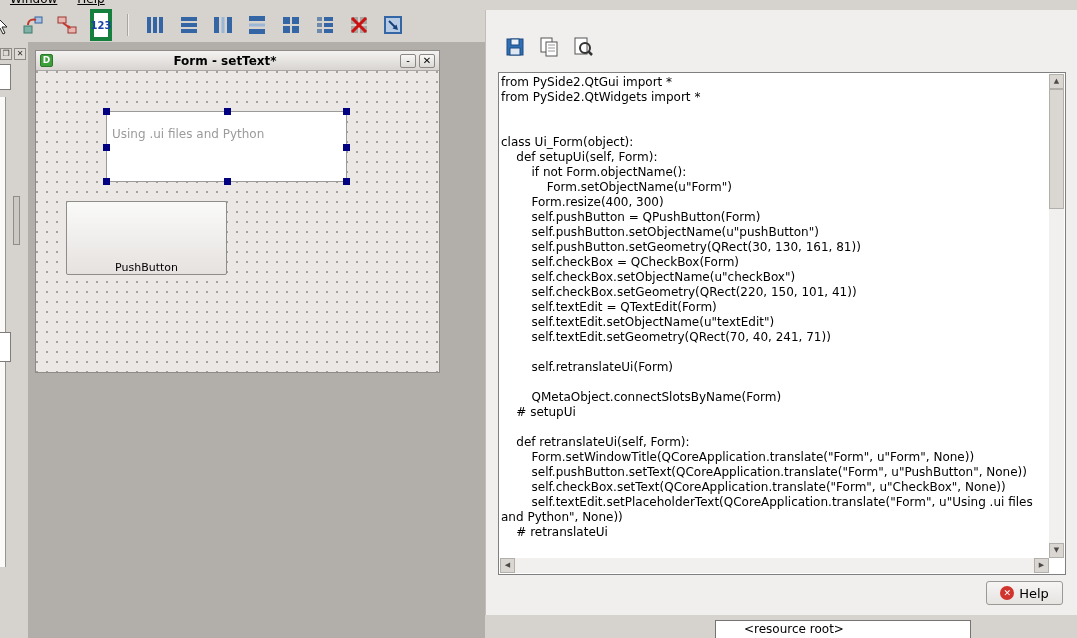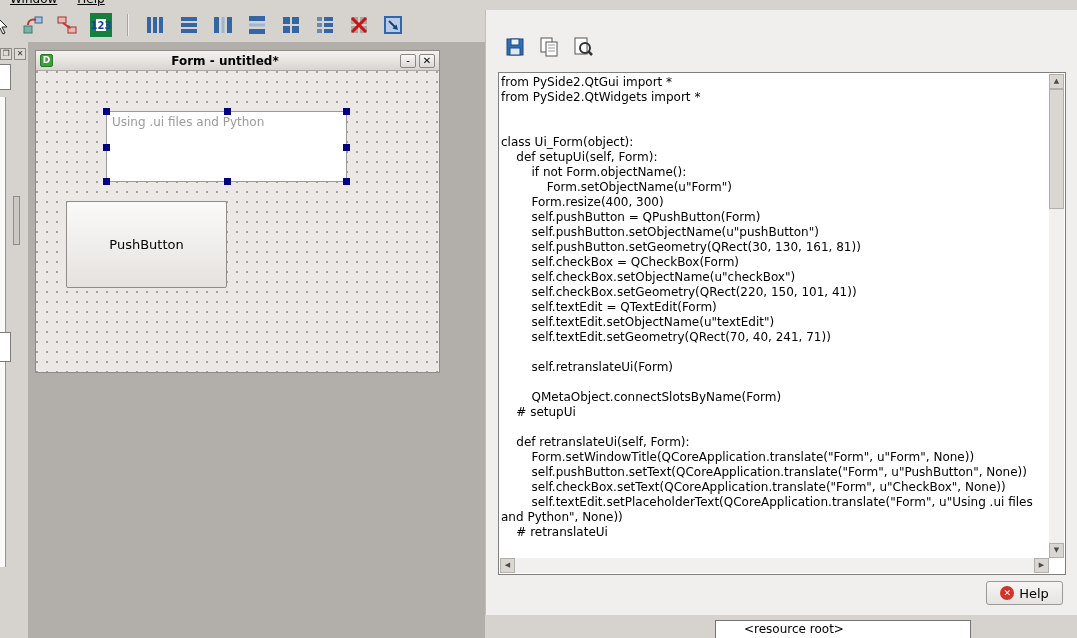"123" .taborder { border: 6px solid #15803d -> 4px solid #15803d; height: 24px -> 32px }
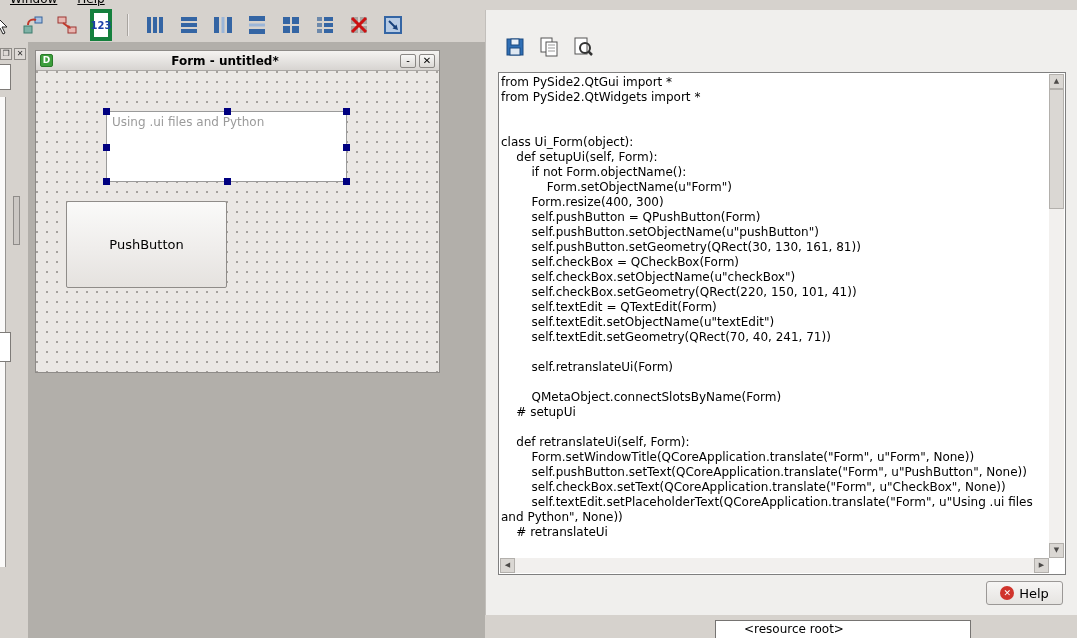"Form - untitled*" div.form-title { text: untitled -> setText }
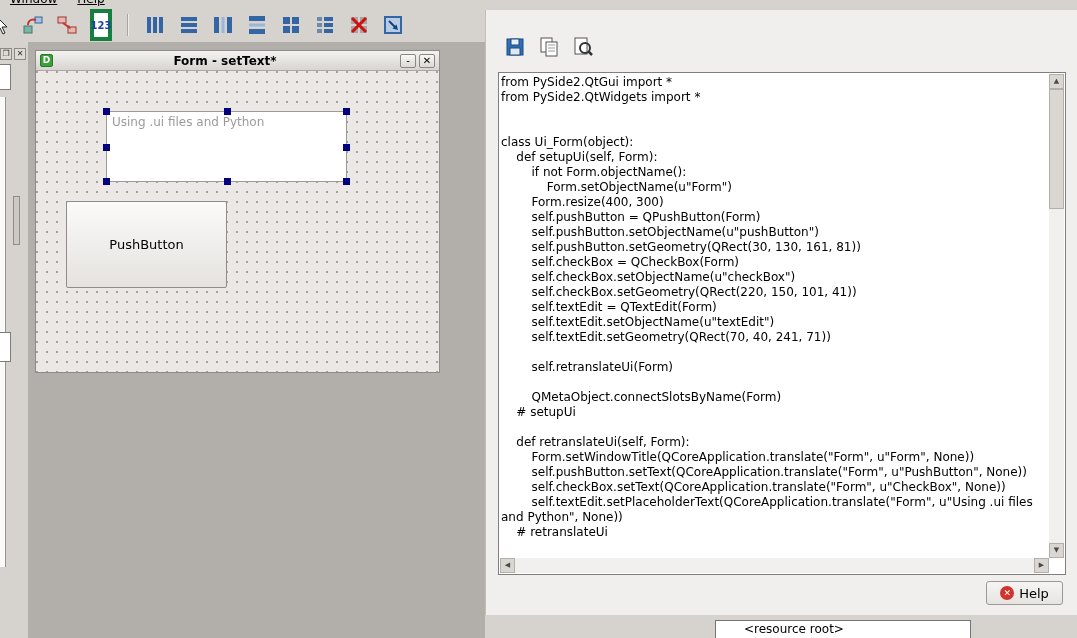"Using .ui files and Python" .textedit .ph { padding: 3px 5px -> 15px 5px }
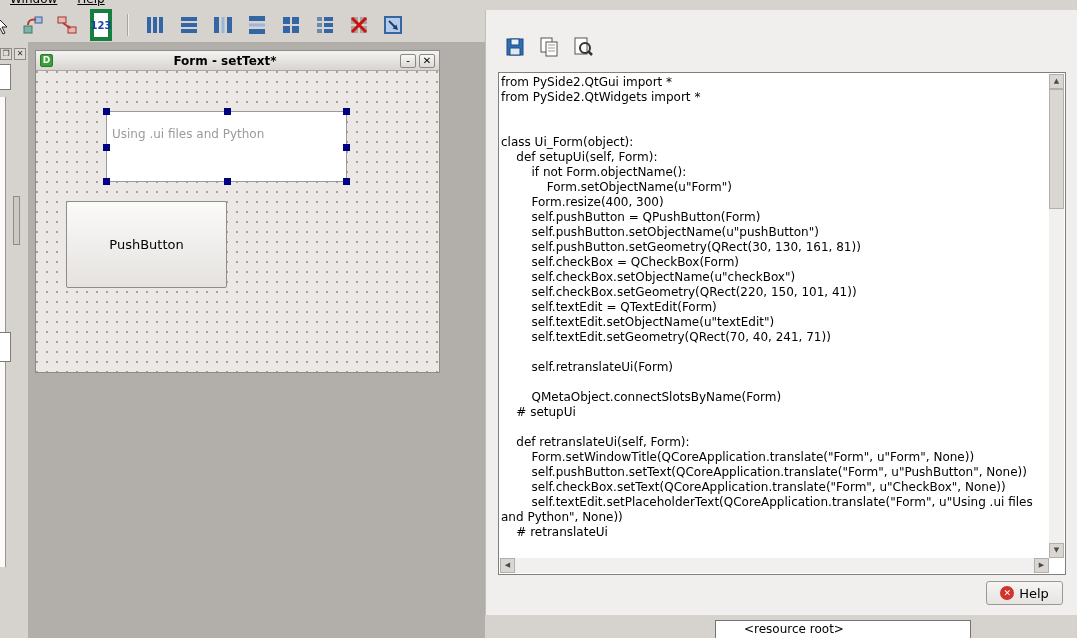"PushButton" .pushbutton { align-items: center -> flex-end; font-size: 13px -> 11px; height: 87px -> 74px }
